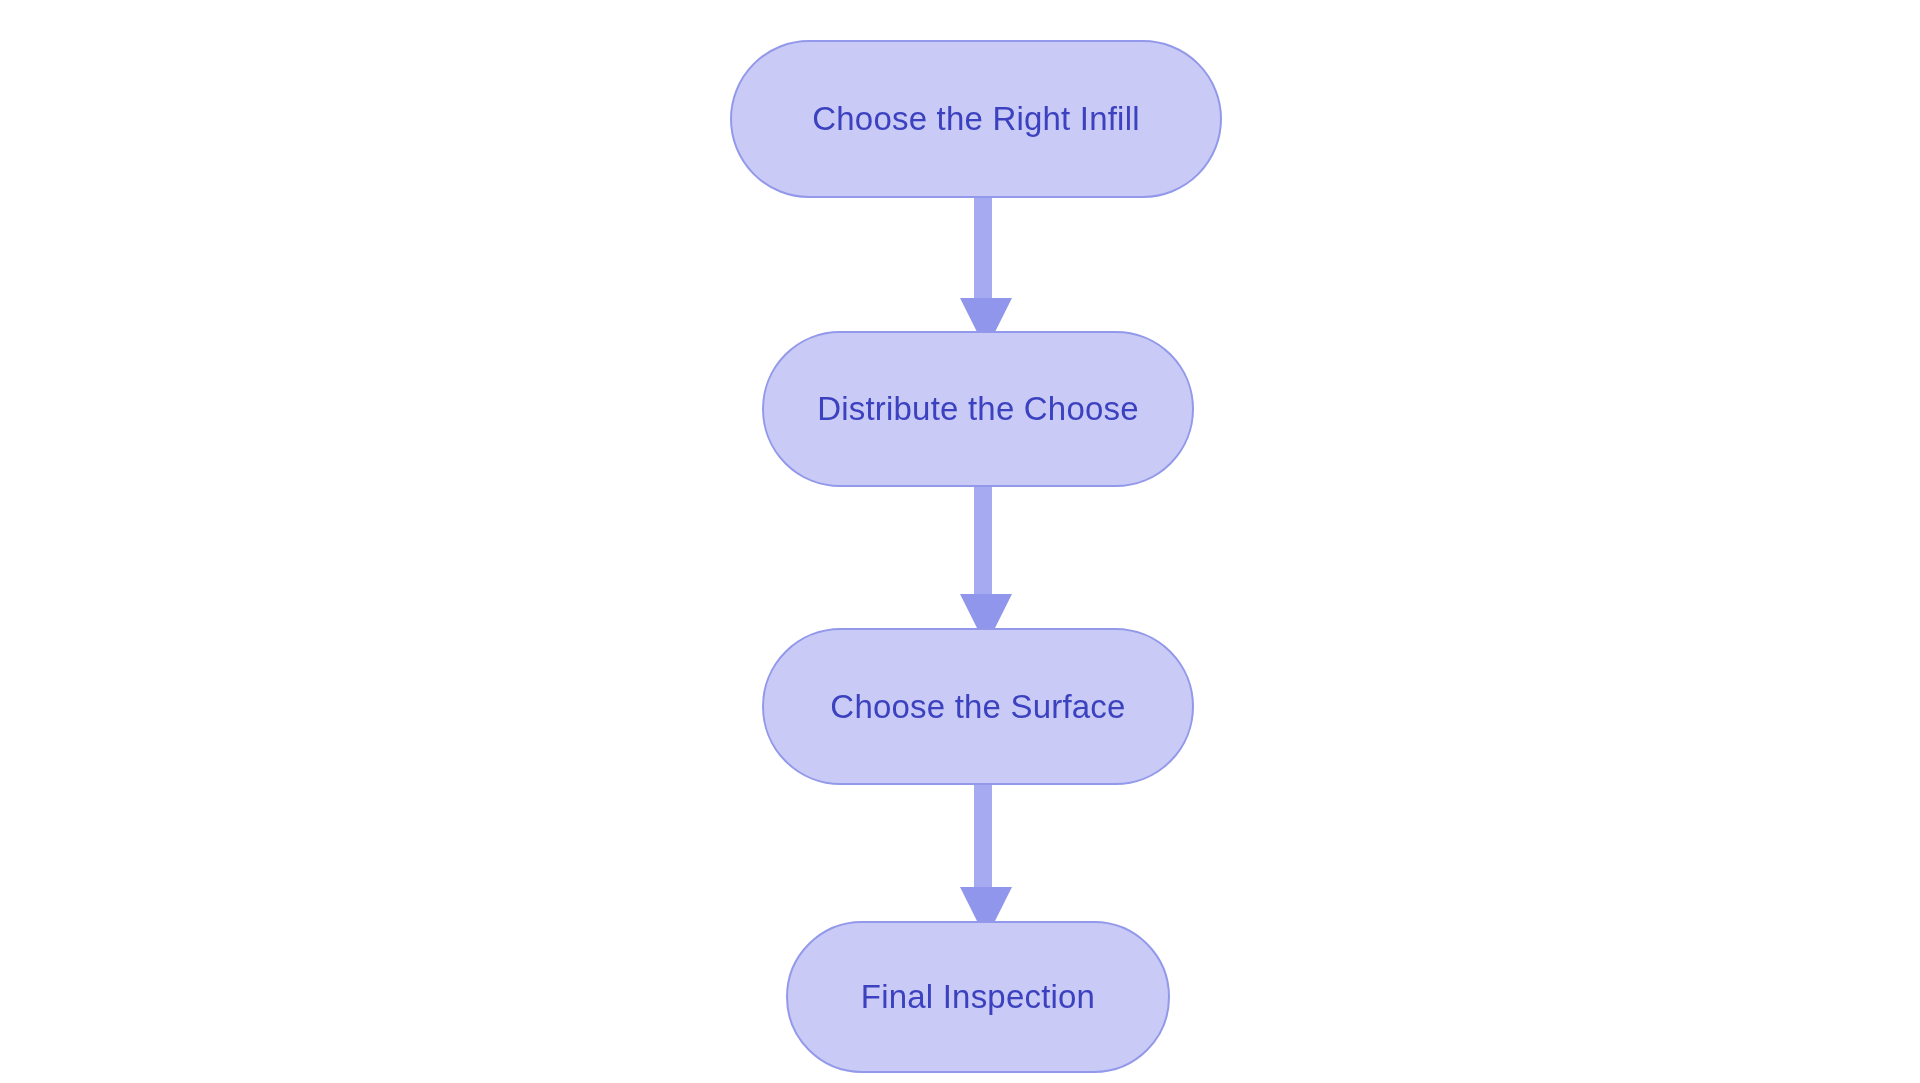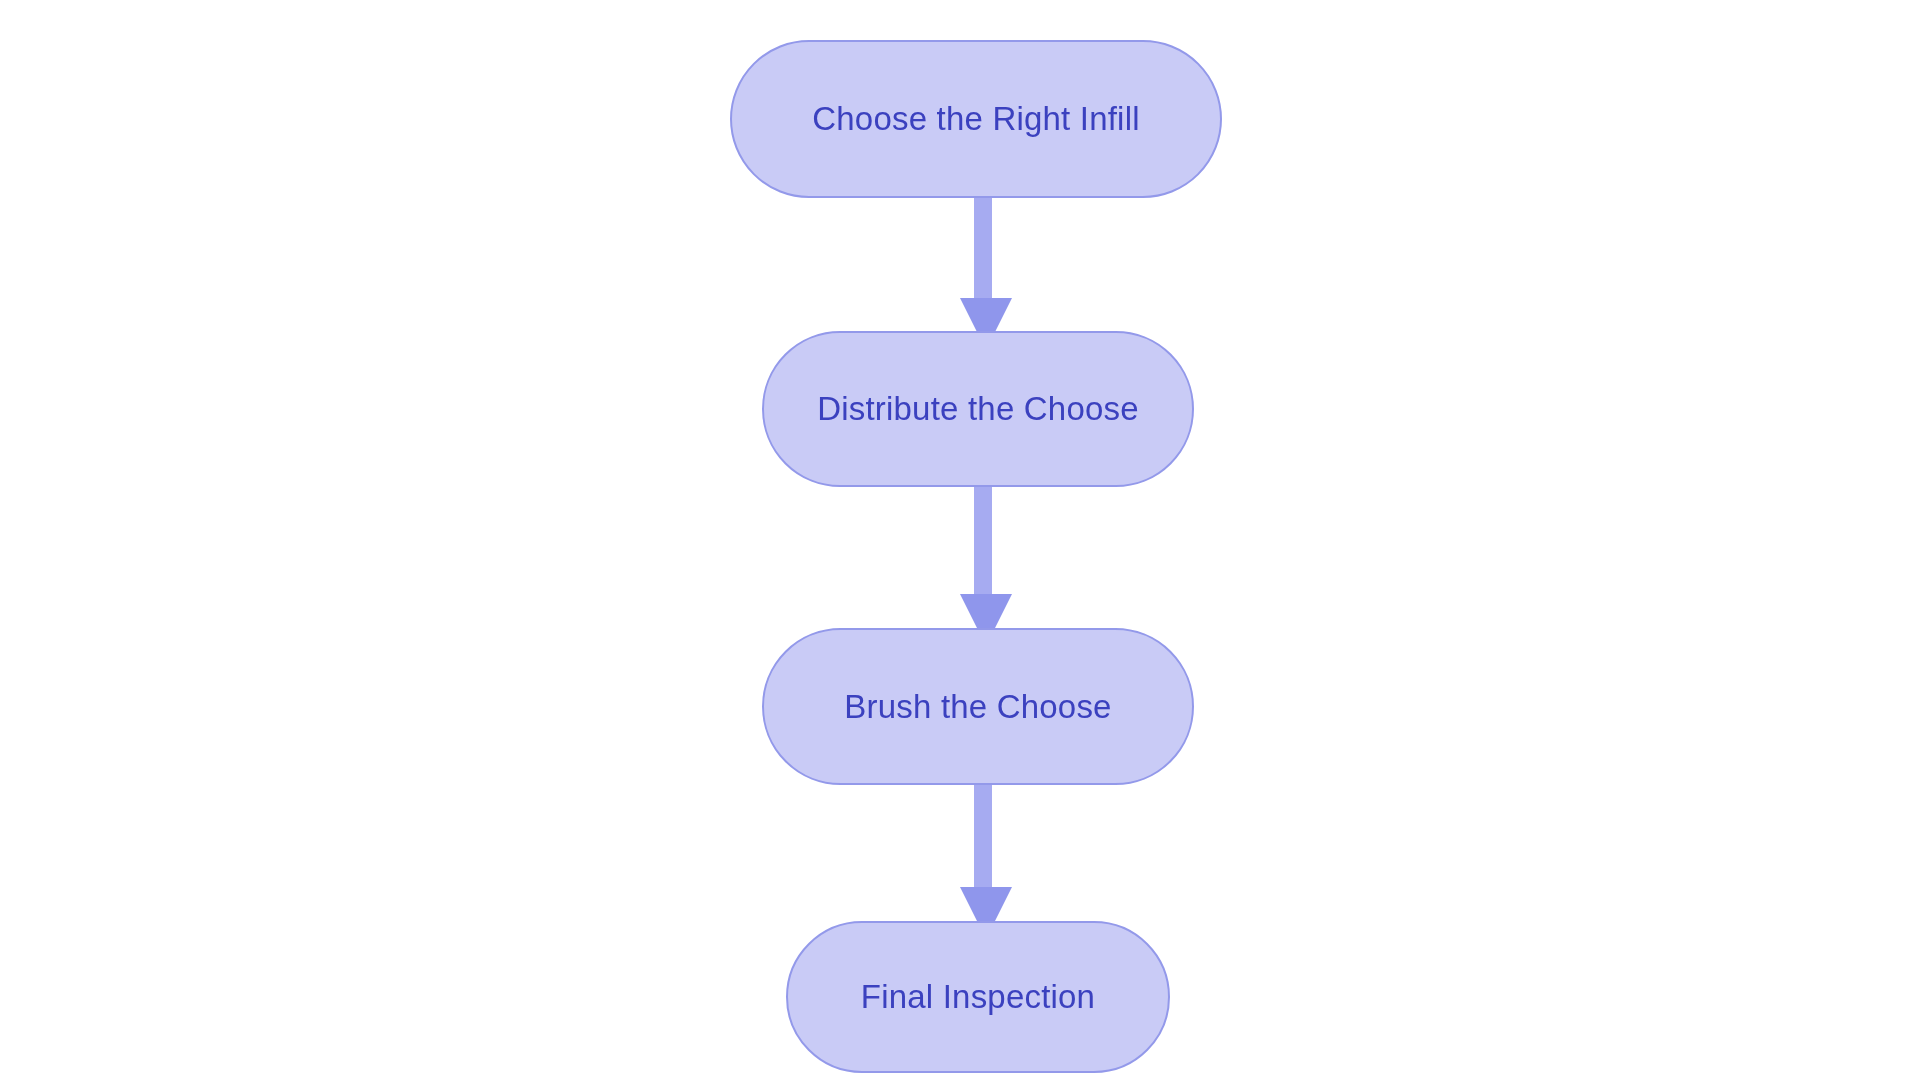"Brush the Choose" span { text: Brush the Choose -> Choose the Surface }
